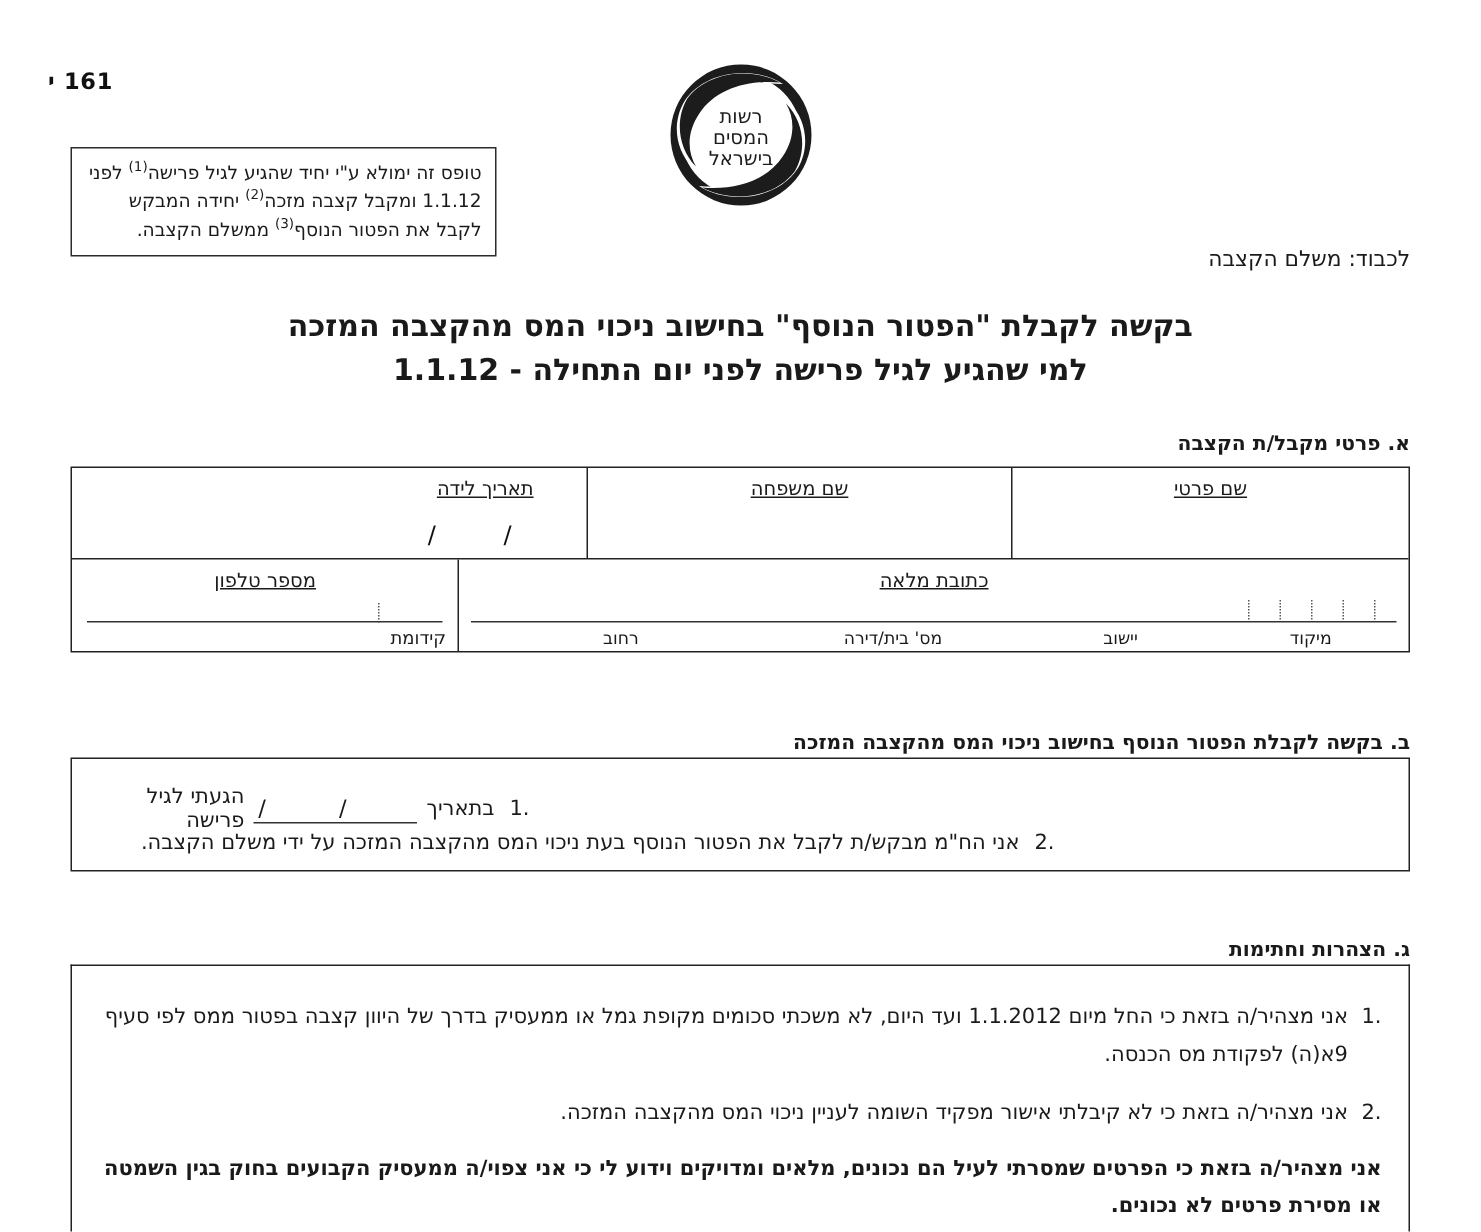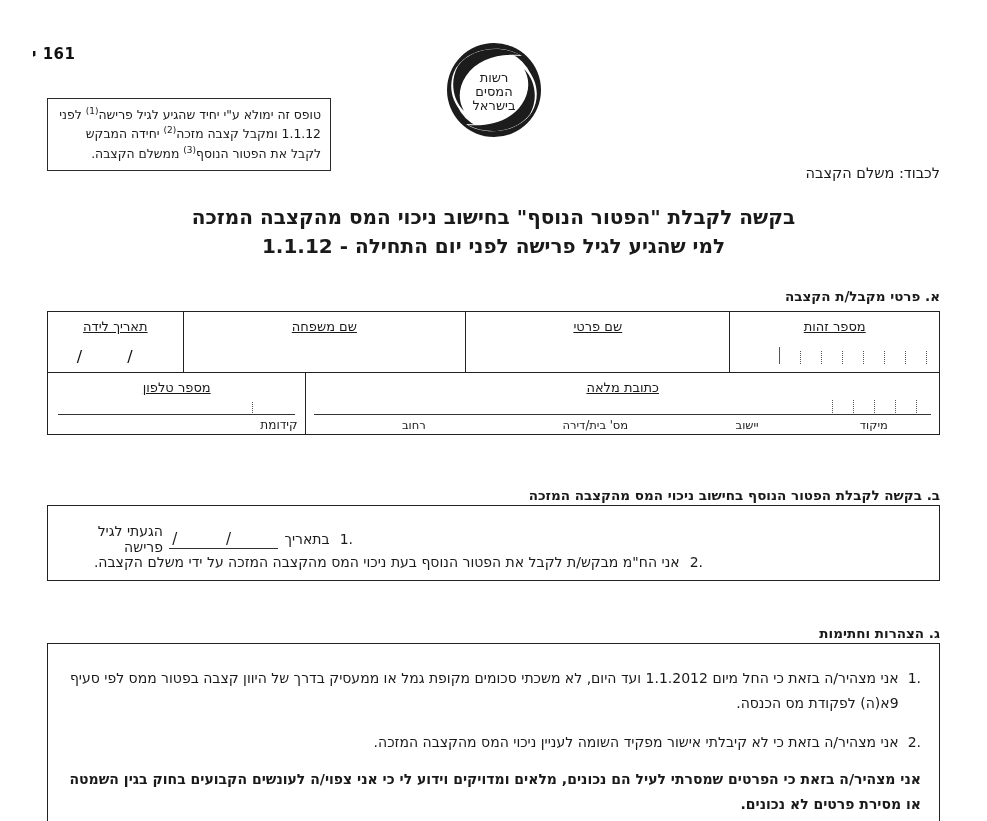"מספר זהות" div.cell { html: <div> <div>מספר זהות</div> <div> <div></div> <div></div> <div></div> <div></div> <div></div> <div></div> <div></div> <div></div> <div></div> <div></div> <div></div> <div></div> <div></div> <div></div> <div></div> </div> </div> -> none }
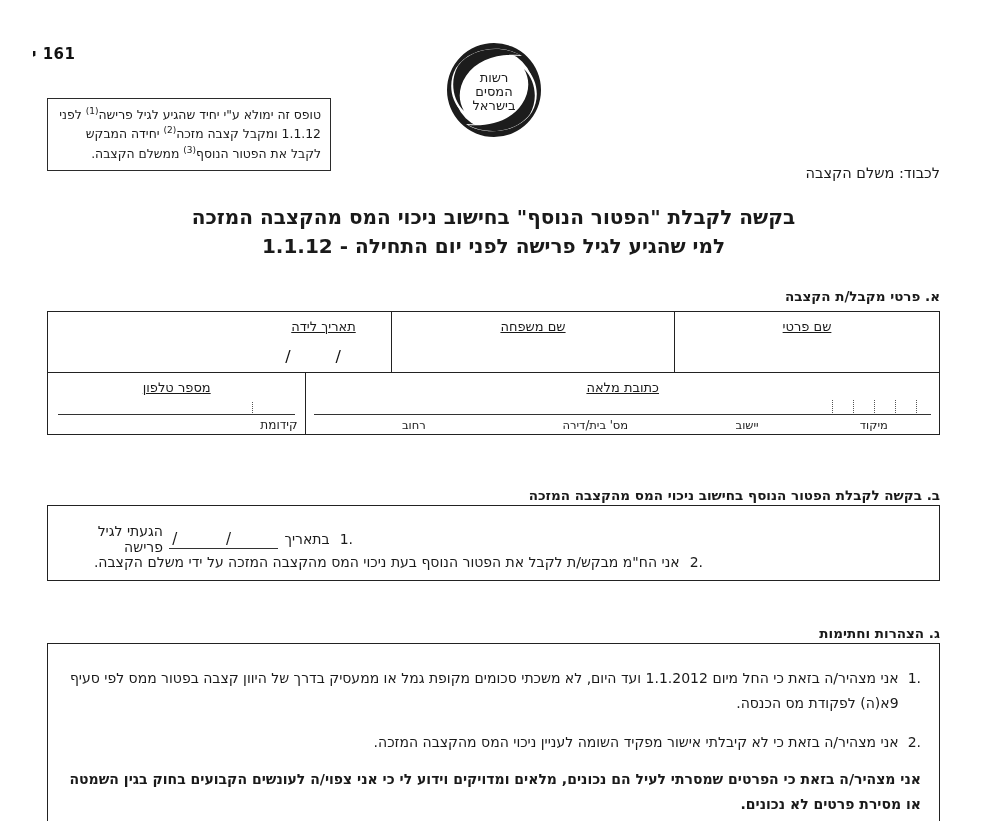"אני מצהיר/ה בזאת כי הפרטים" div.decl-bold { text: לעונשים -> ממעסיק }
